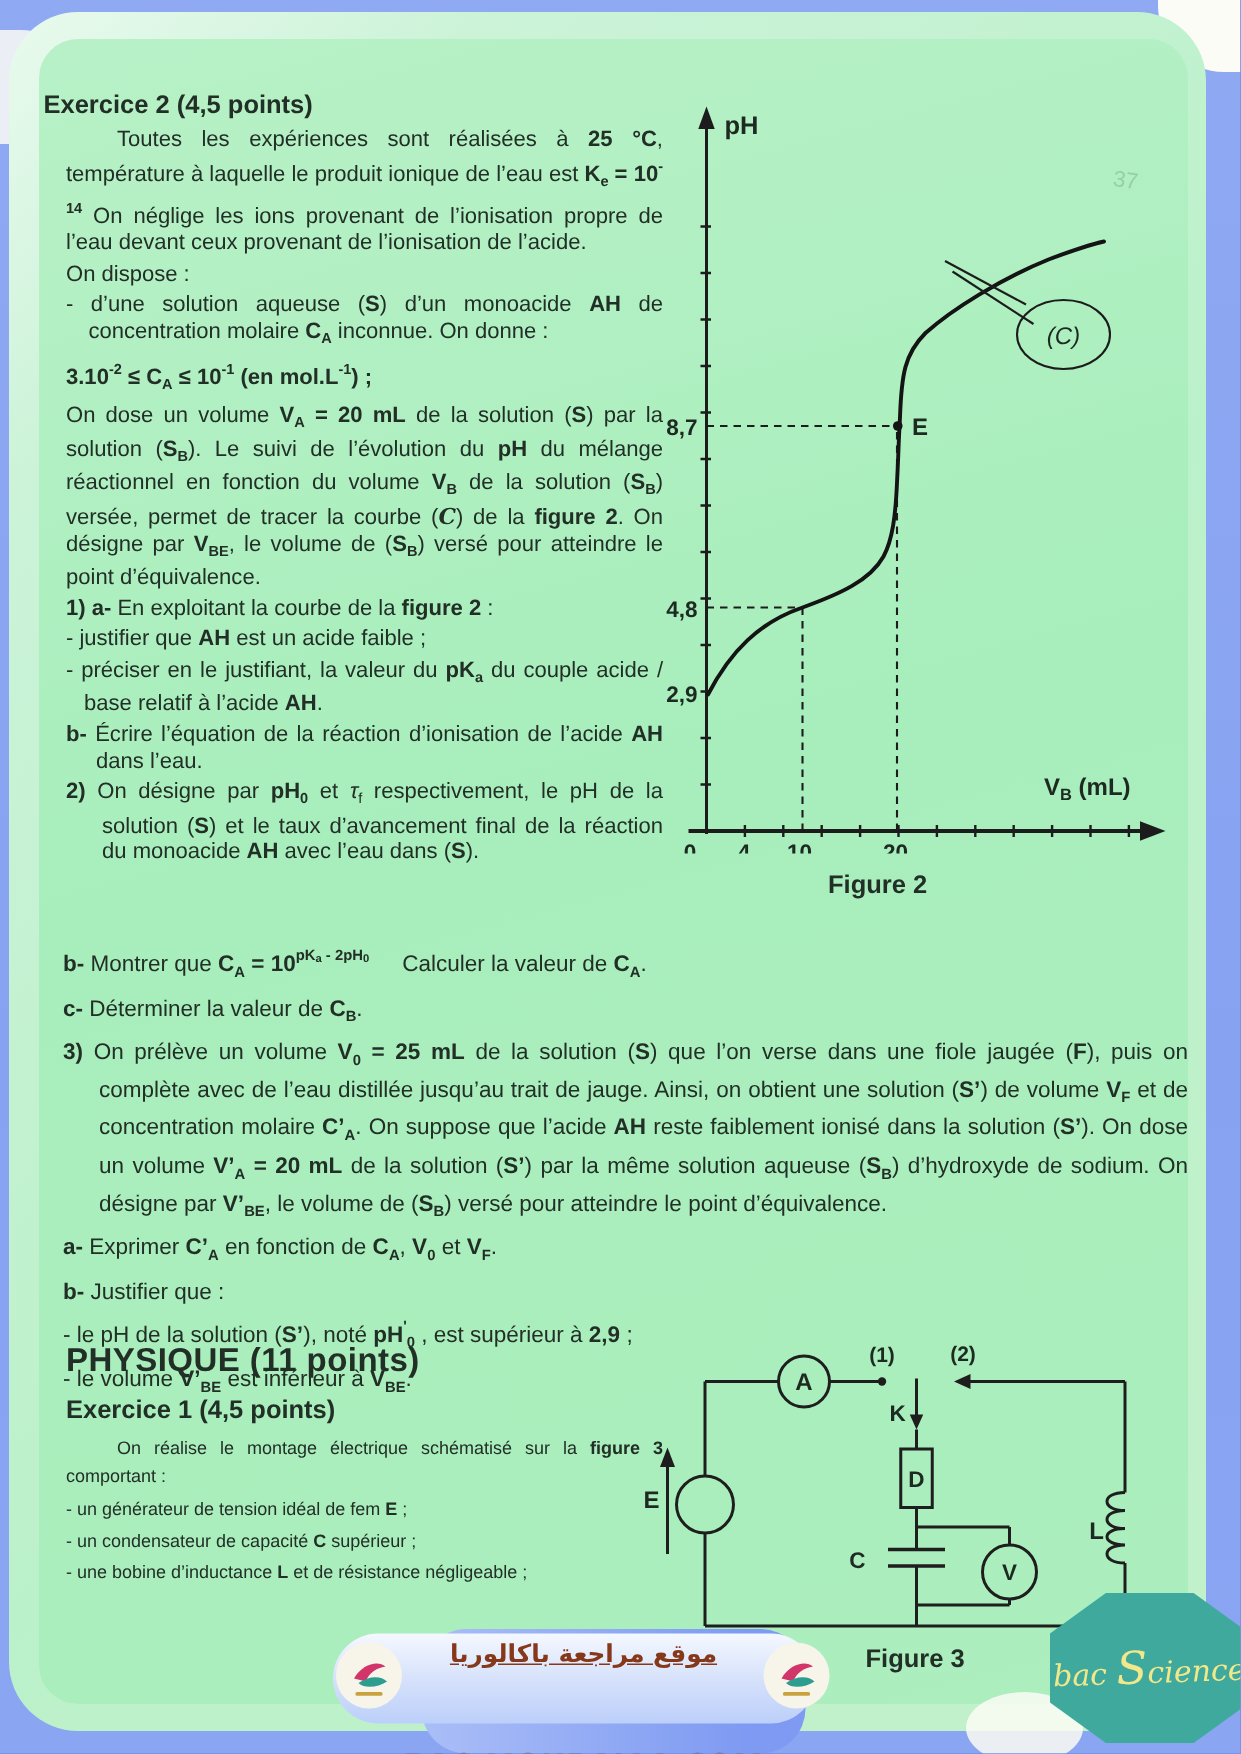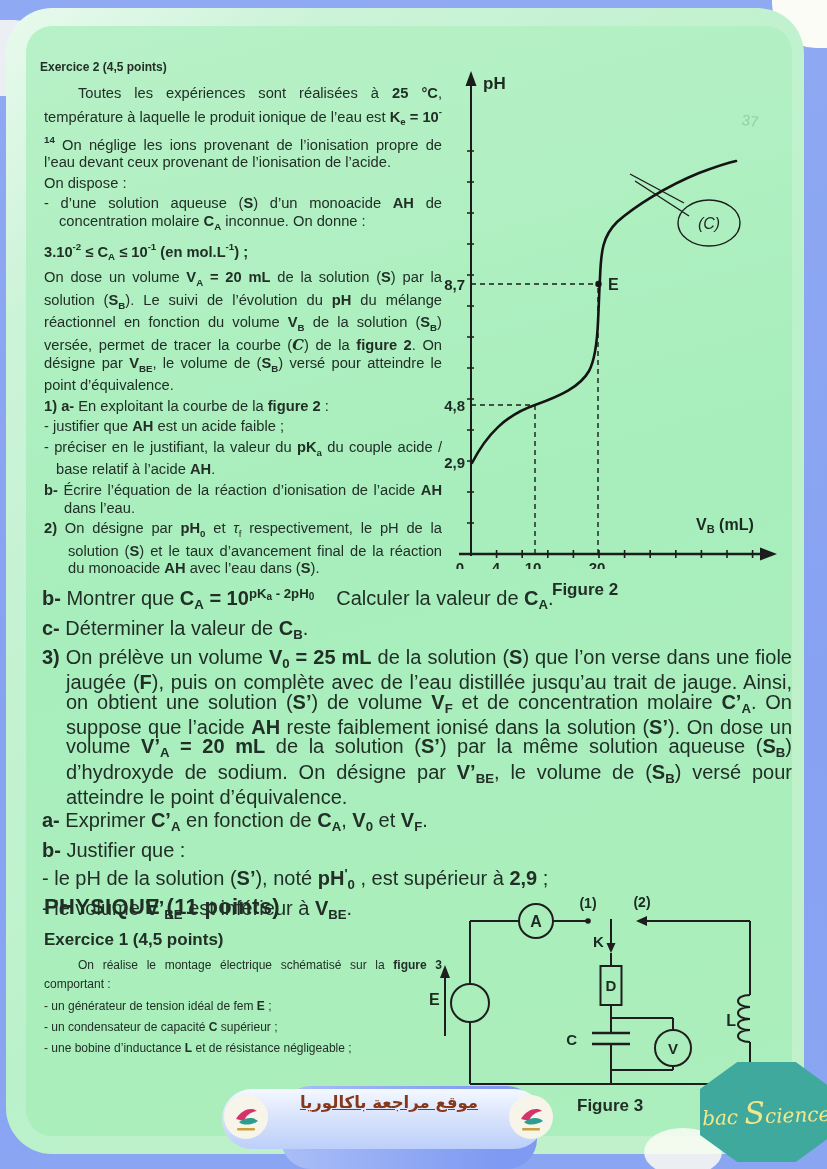"Exercice 2 (4,5 points)" .chem-title { font-size: 12px -> 17px; left: 40px -> 29px }
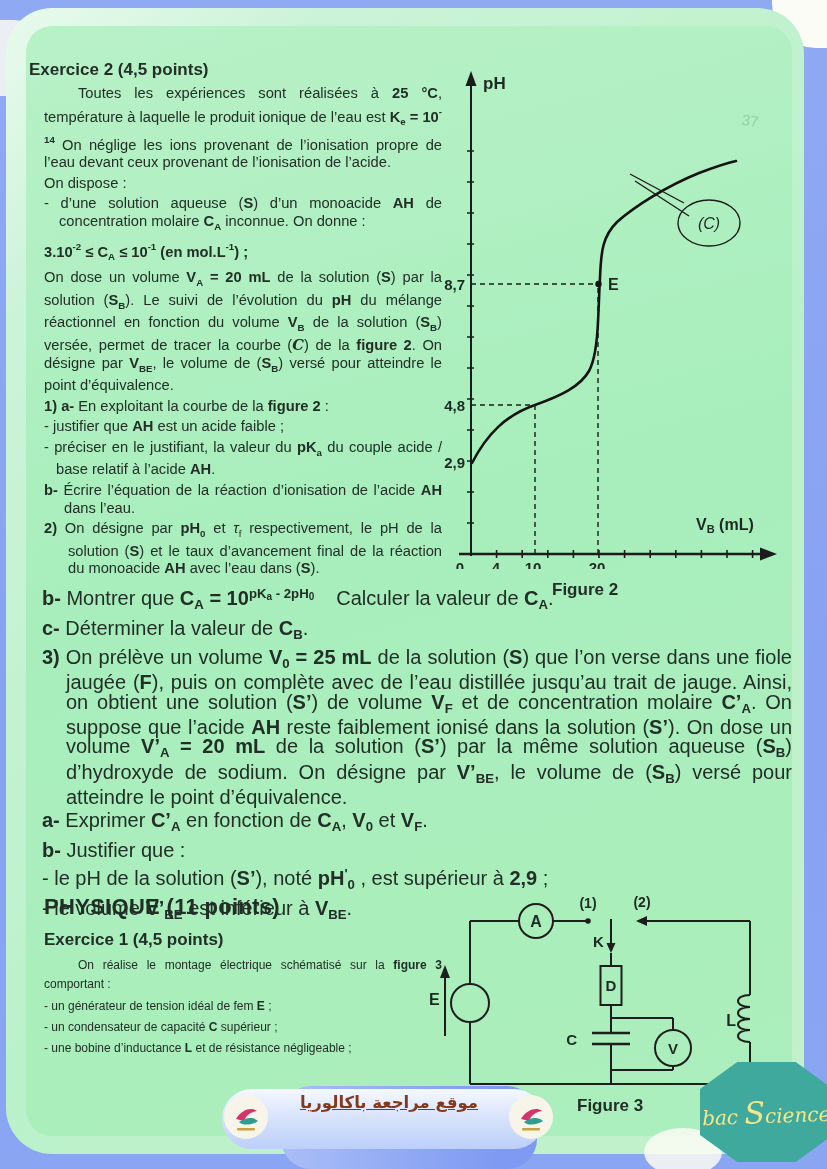"b- Montrer que CA =" .mid-block { font-size: 20px -> 15px; top: 584px -> 628px }
